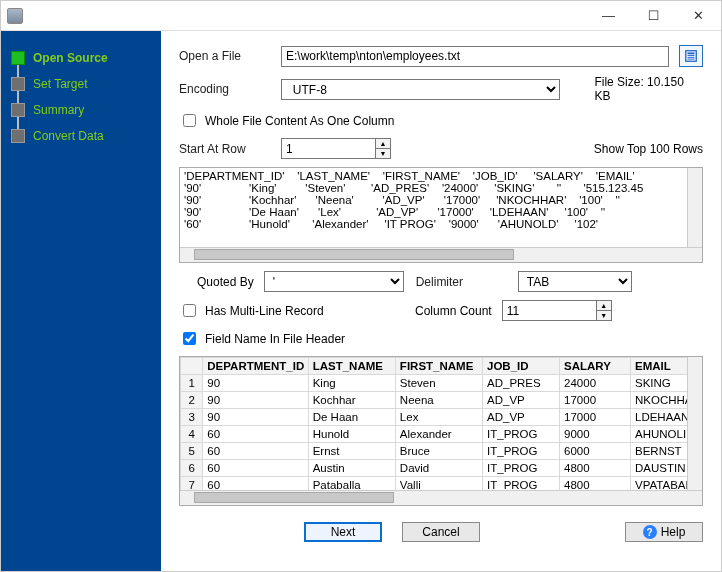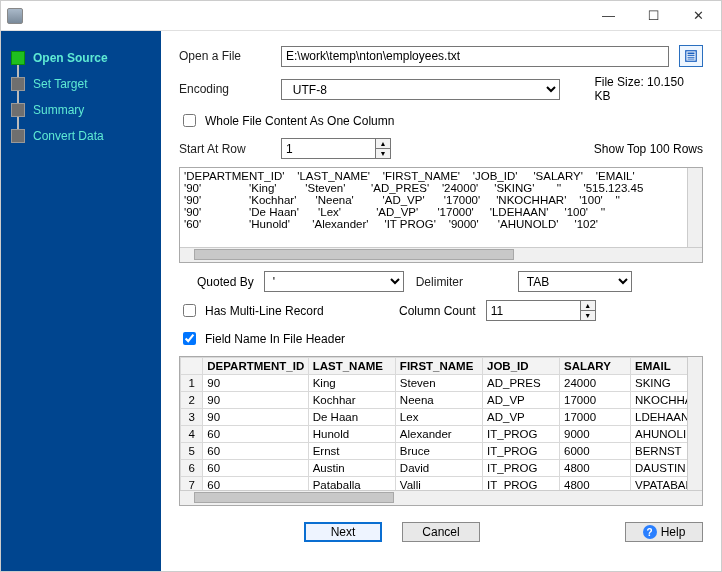"Open Source" .sidebar { color: #5eead4 -> #84cc16 }
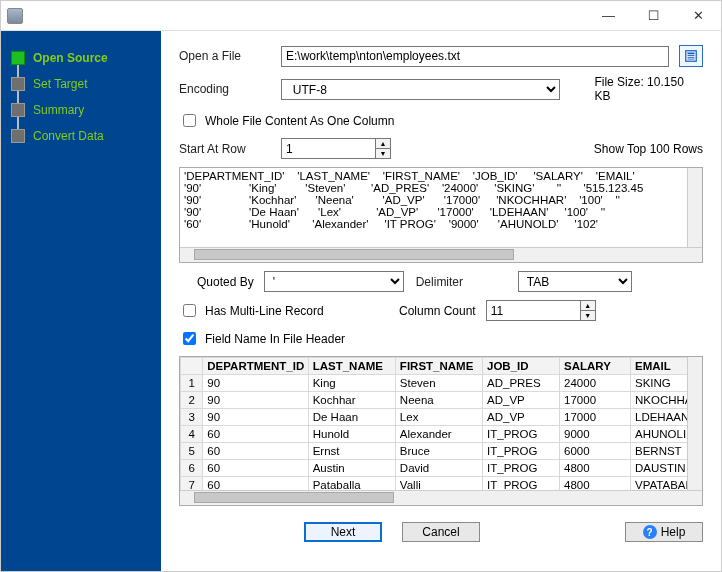"Column Count" div.group { margin-left: 2px -> 18px }
